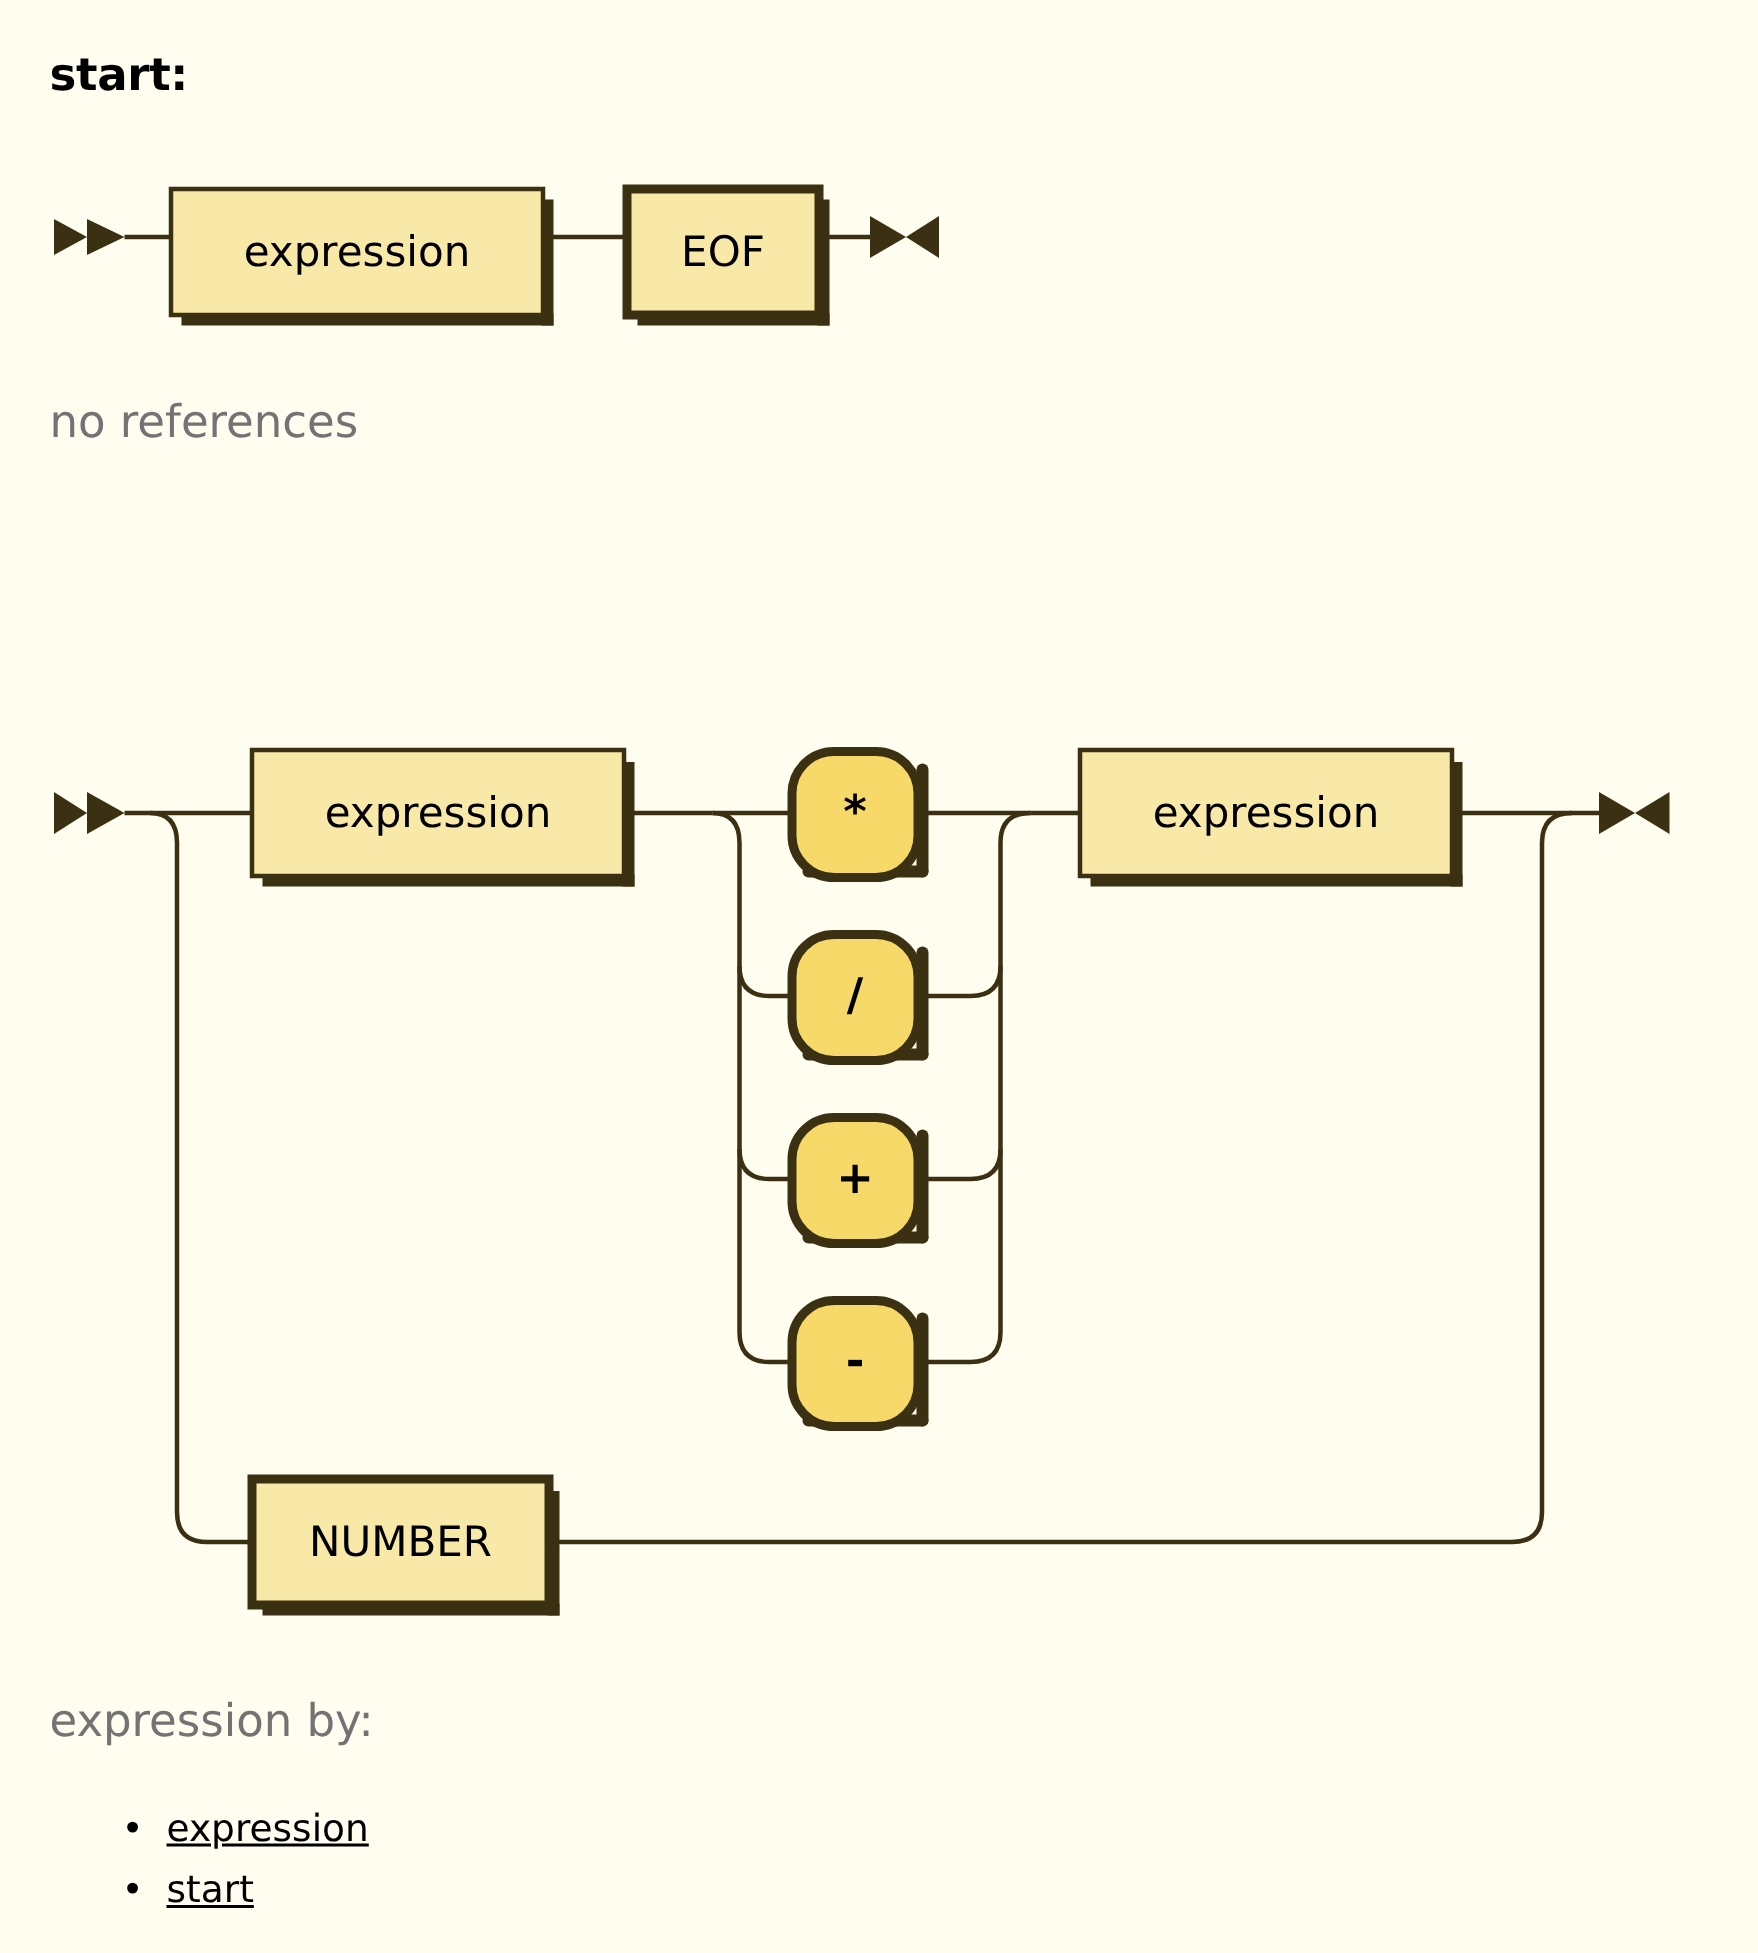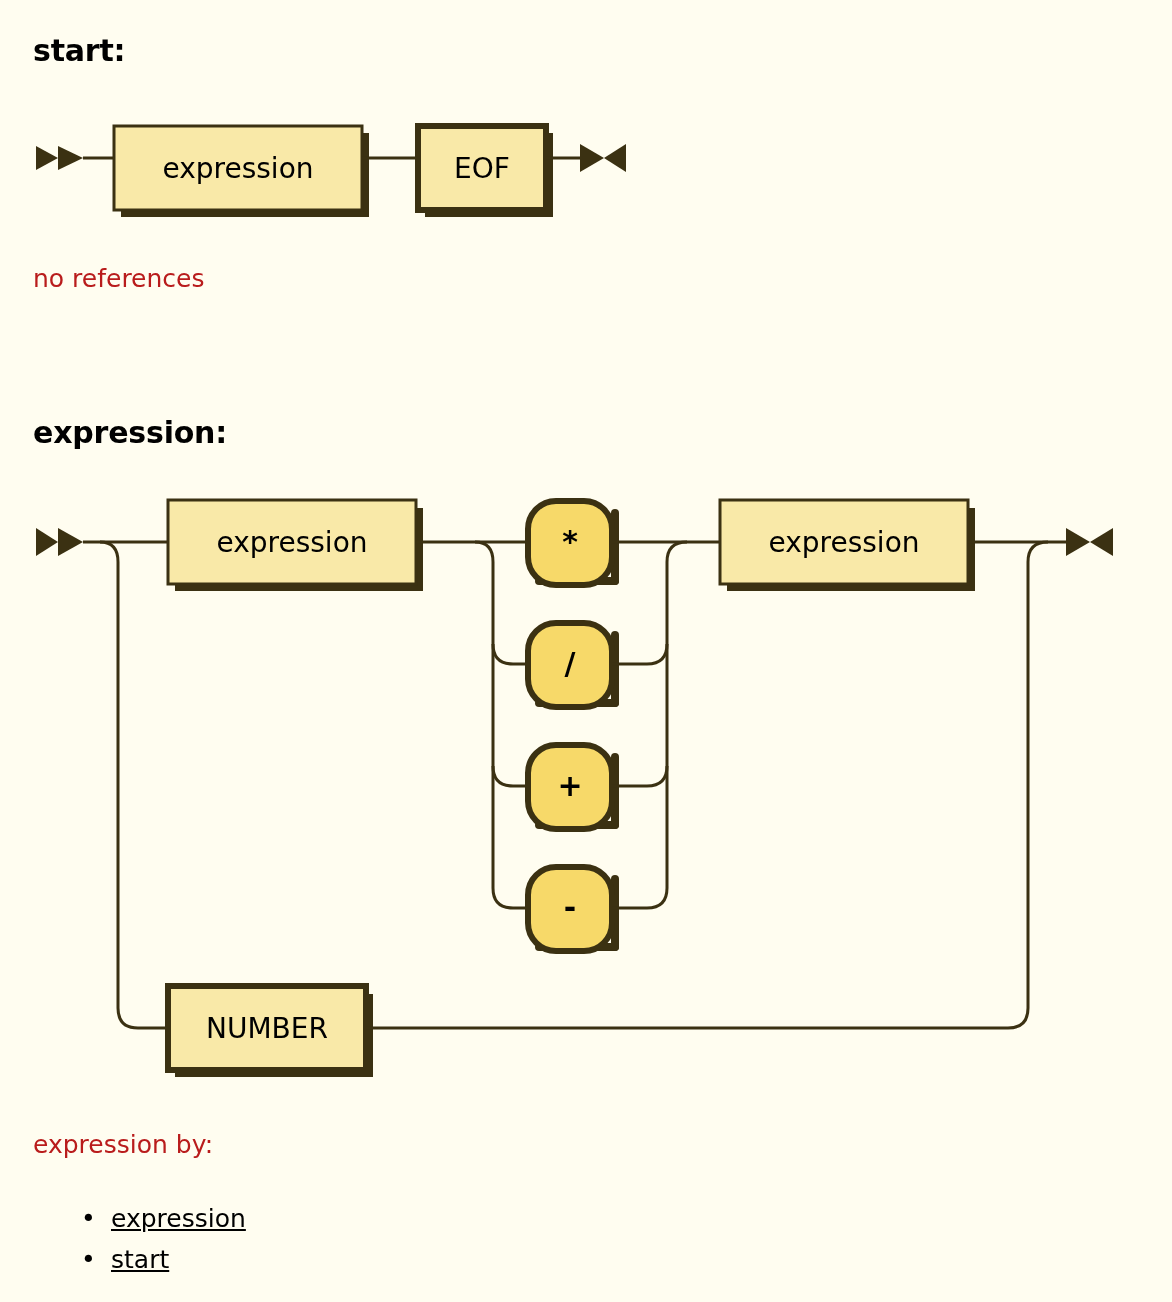"no references" .note-text { color: #b91c1c -> #737373; font-size: 25px -> 30px }
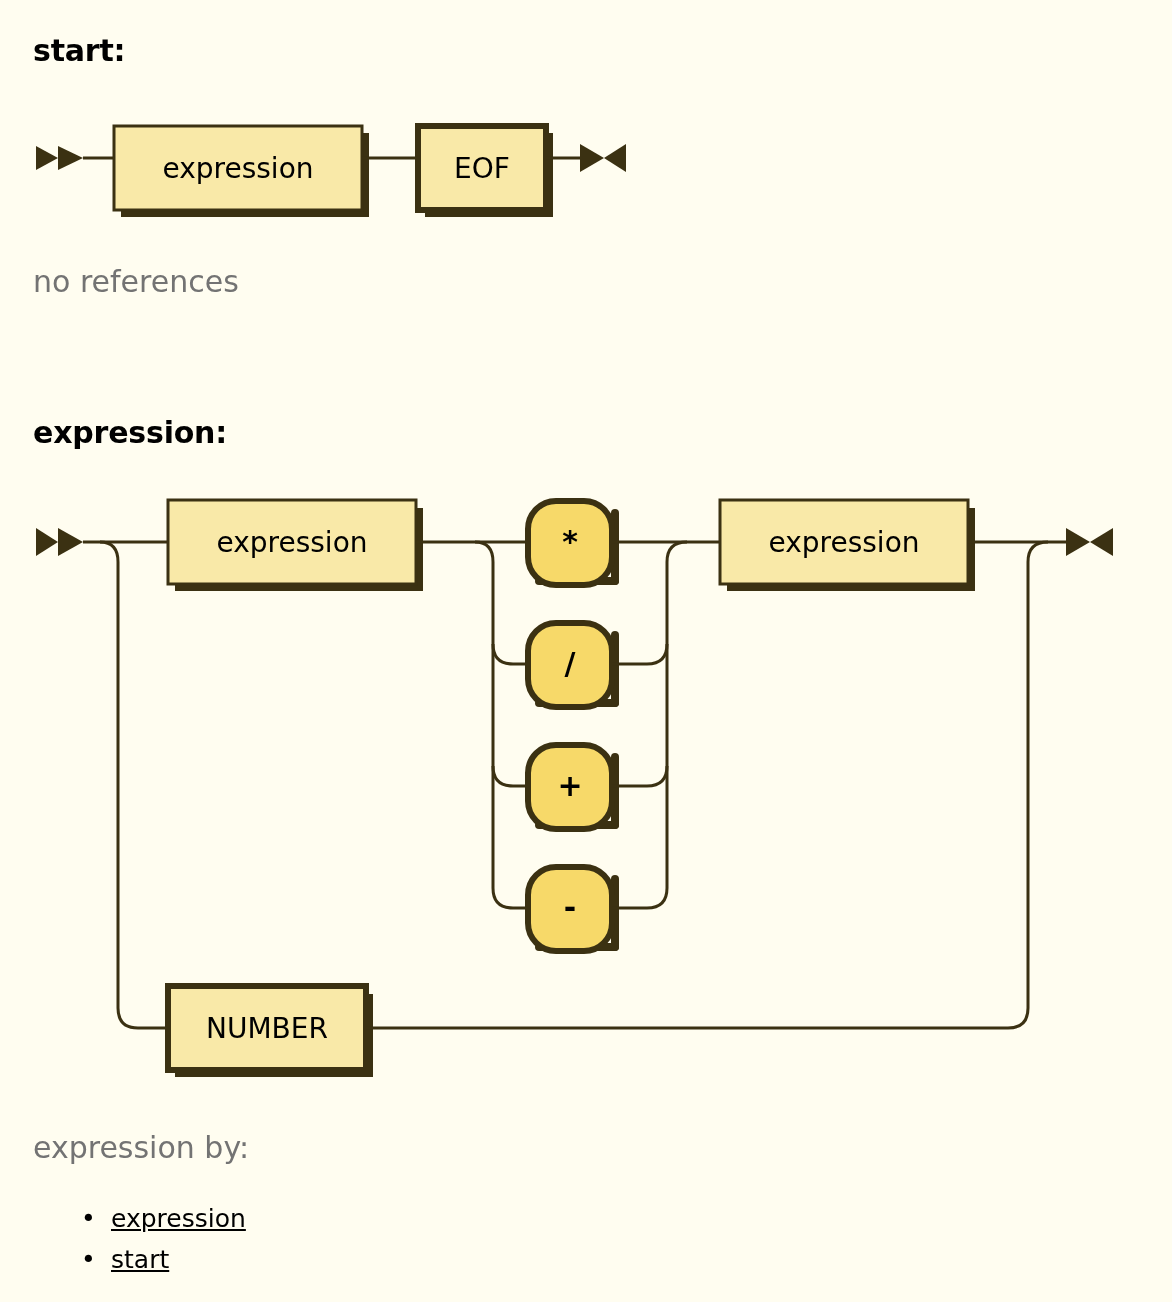"expression:" div.rule-title { html: <div>expression:</div> -> none }
